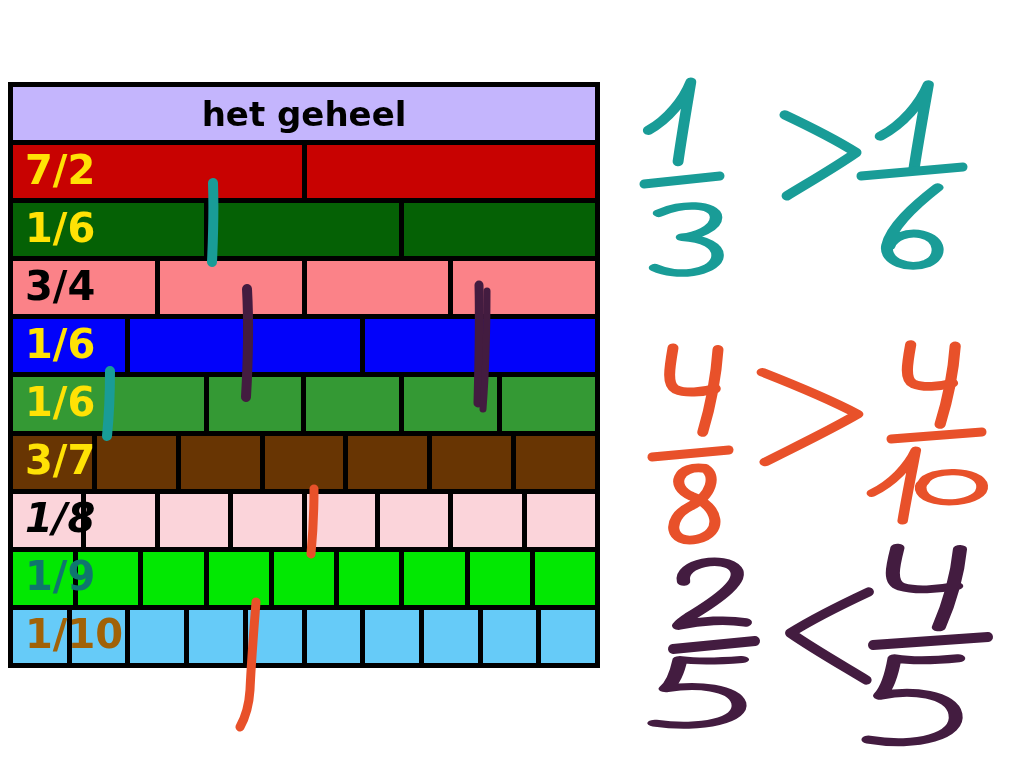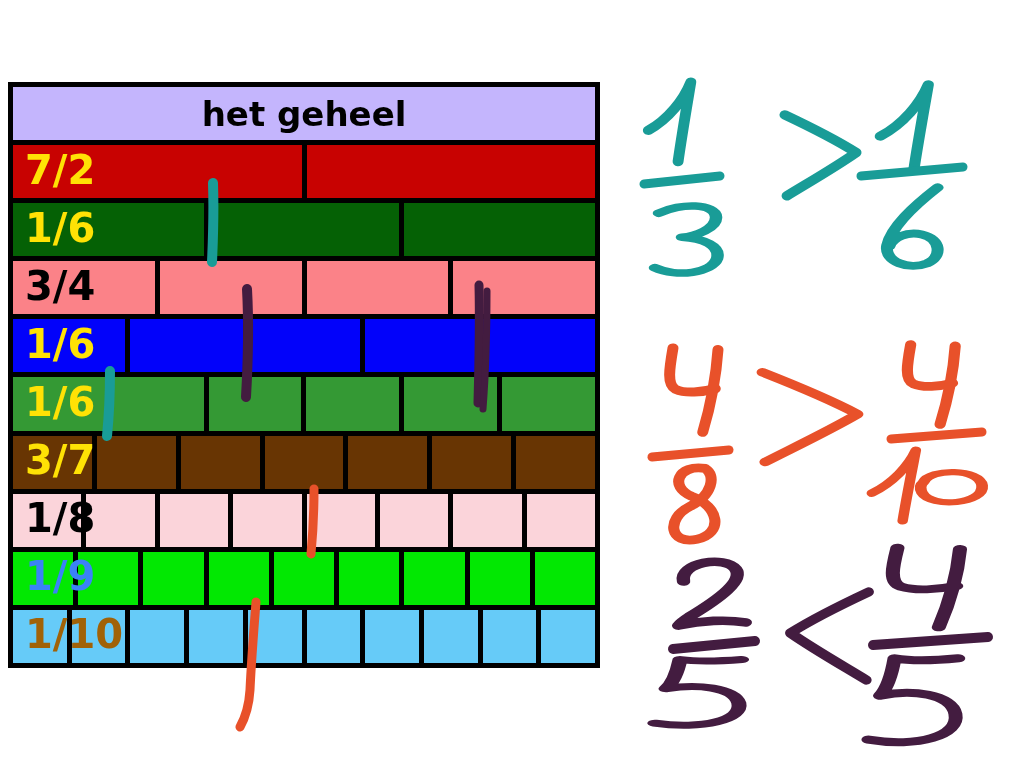"1/8" div.row-label { font-style: none -> italic }
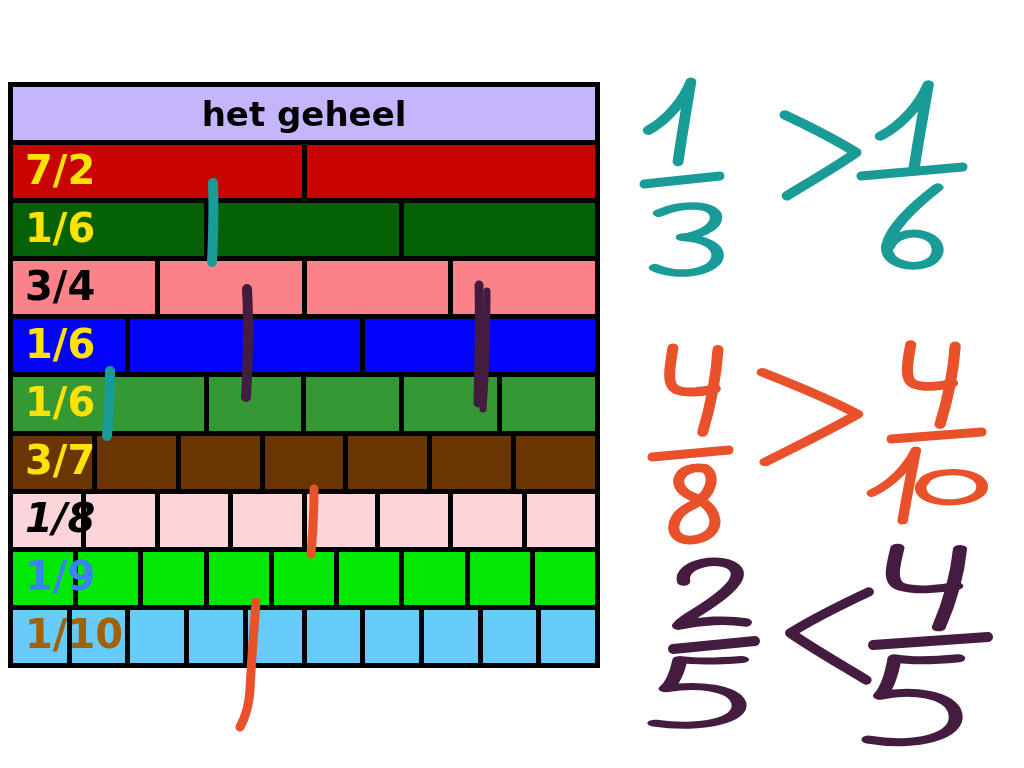"1/9" div.row-label { color: #3b82f6 -> #0f766e }
